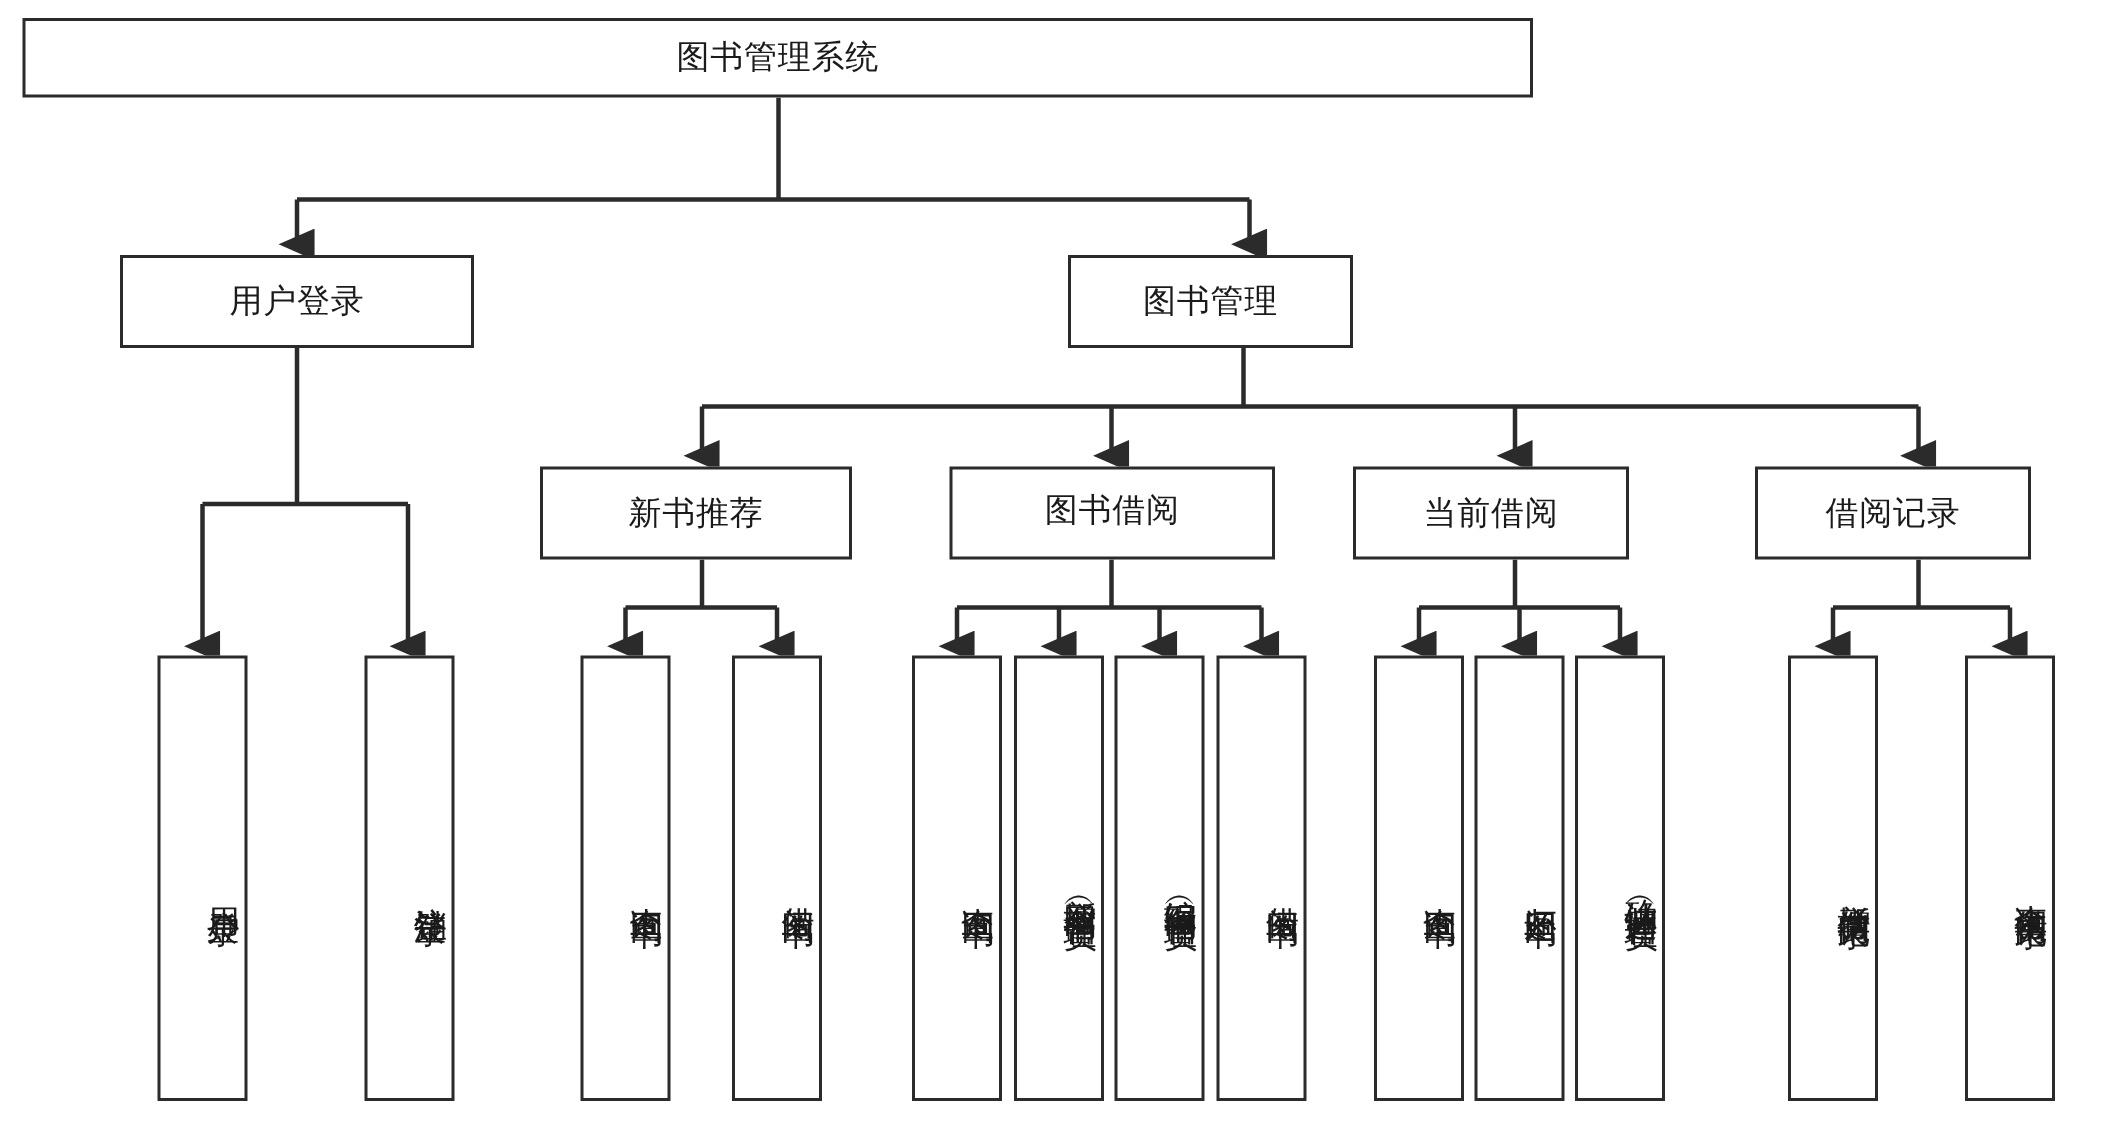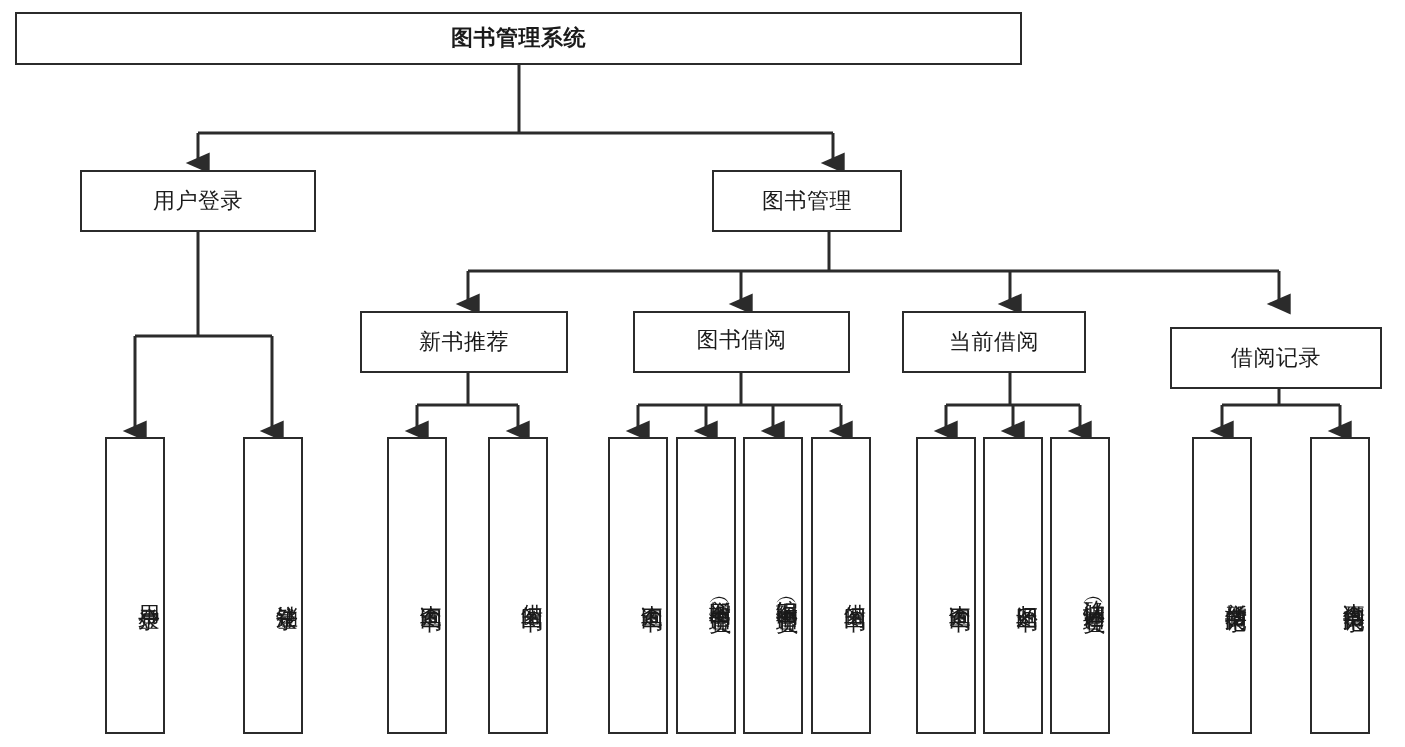"图书管理系统" div.node-box { font-weight: bold -> none }
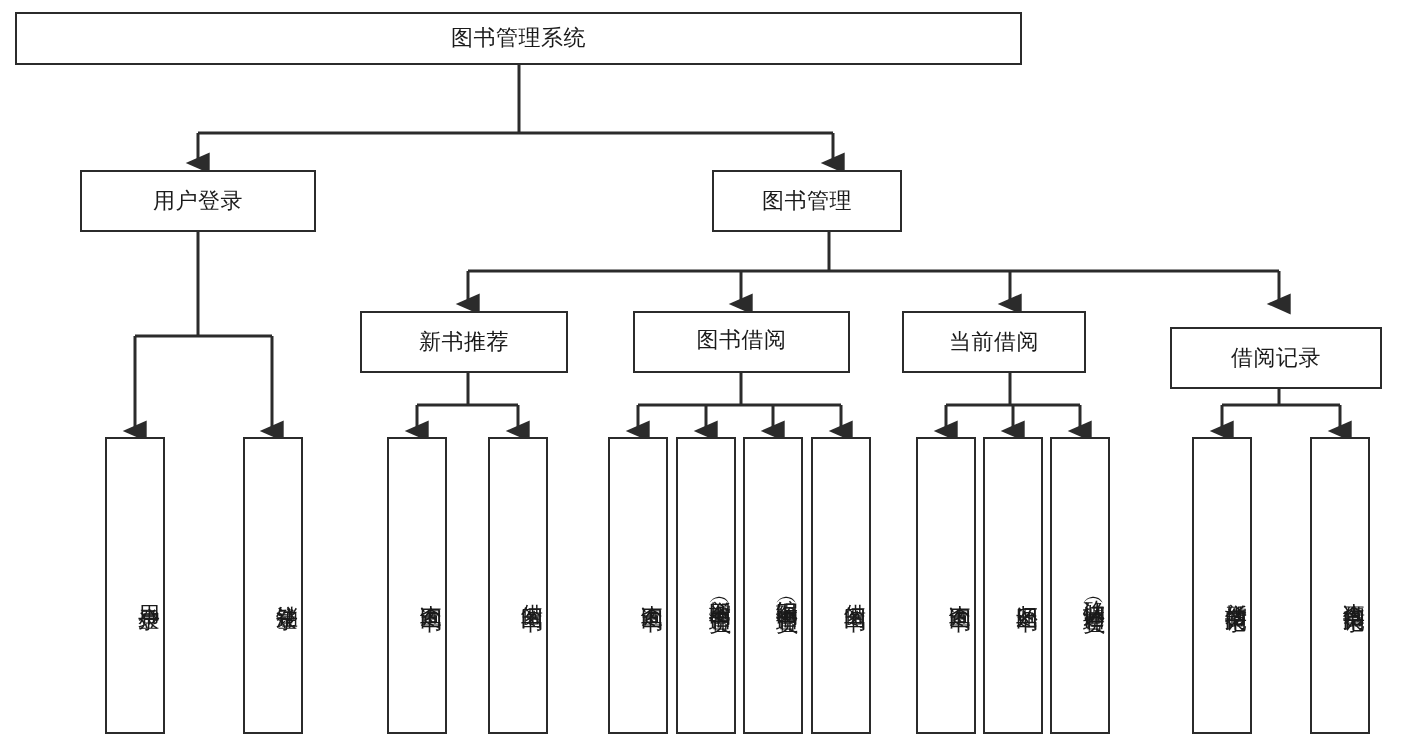"借阅记录" div.node-box { margin-top: 16px -> none; width: 212px -> 184px }
